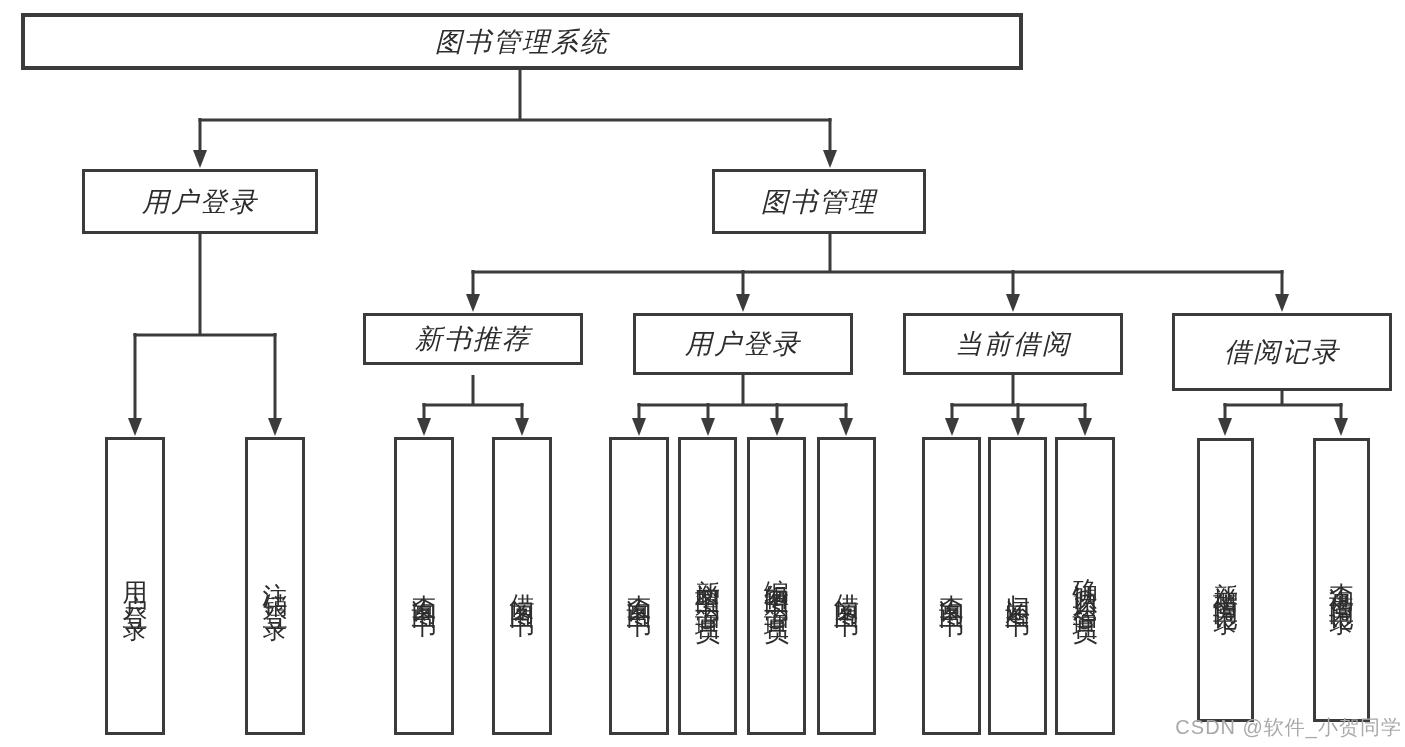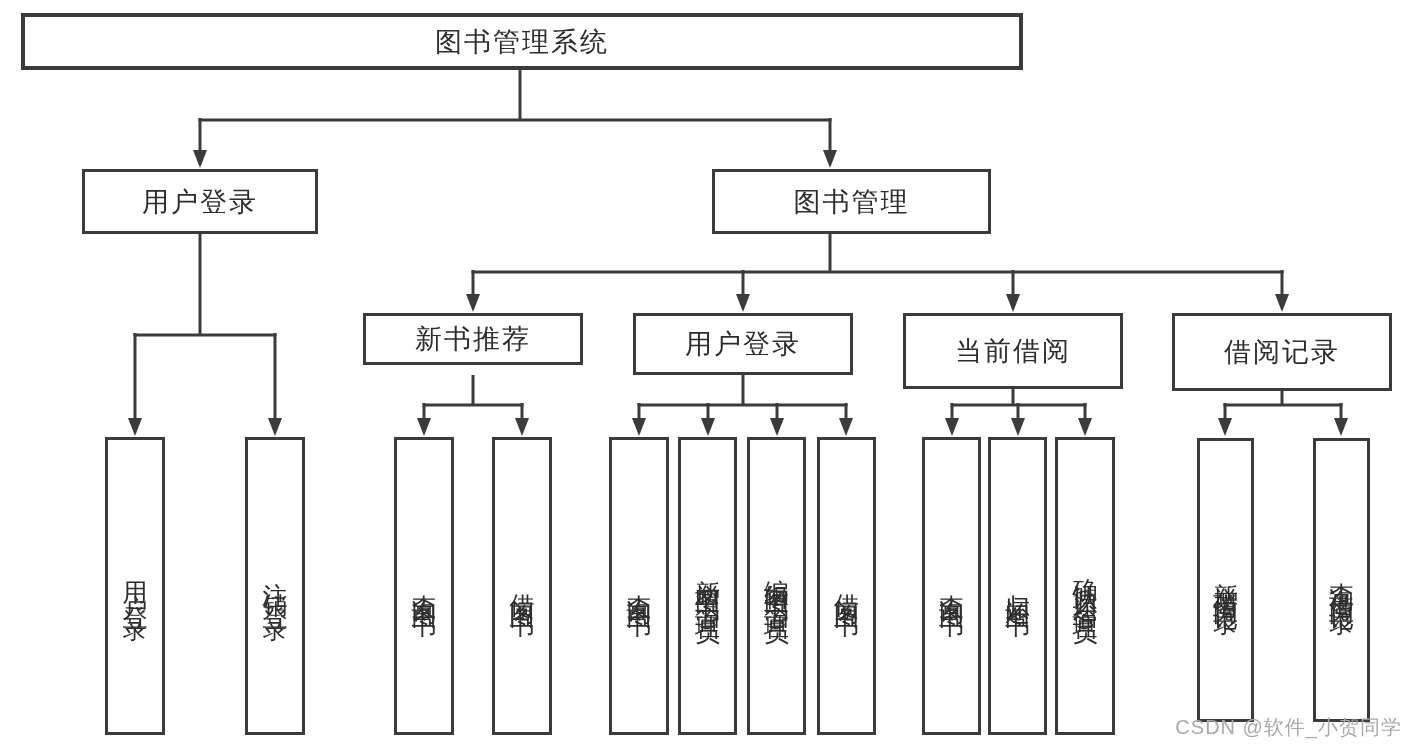"图书管理系统" .hbox { font-style: none -> italic }
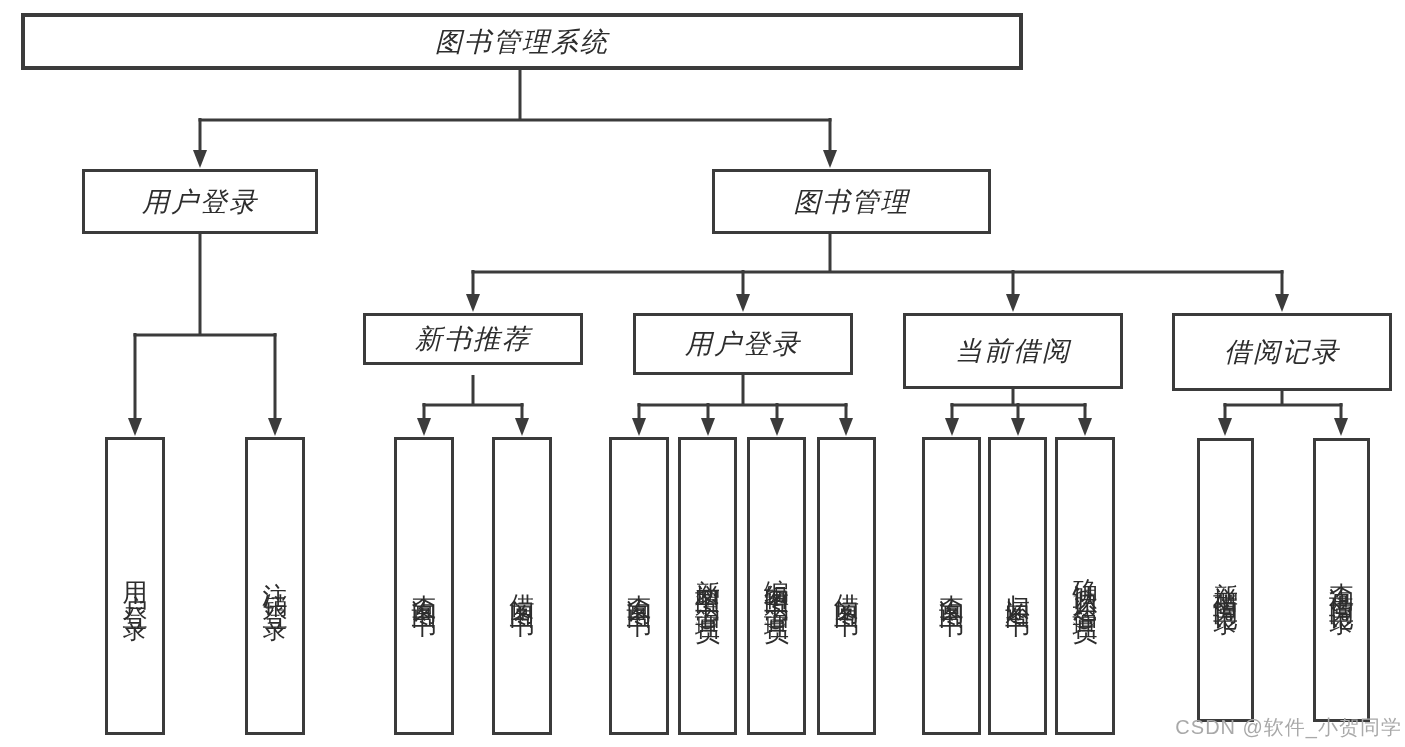"图书管理" div.hbox { width: 279px -> 214px }
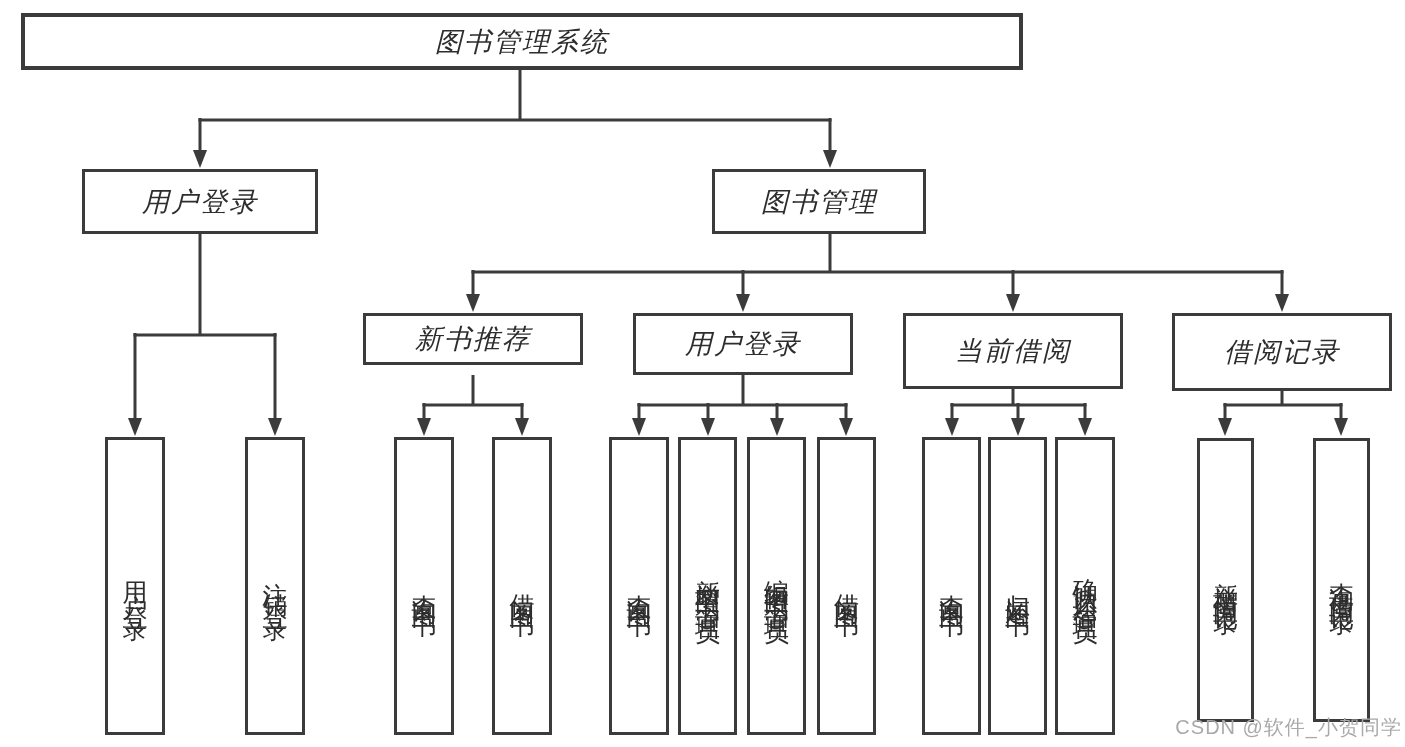"当前借阅" div.hbox { height: 76px -> 62px }
